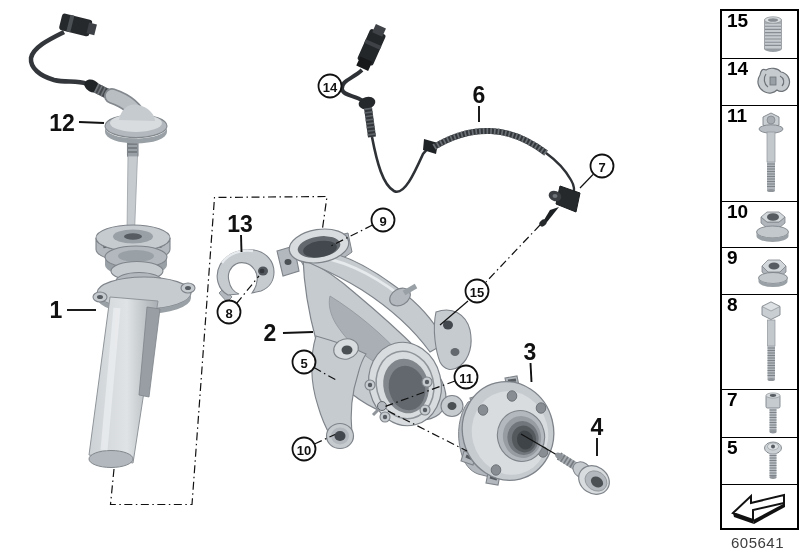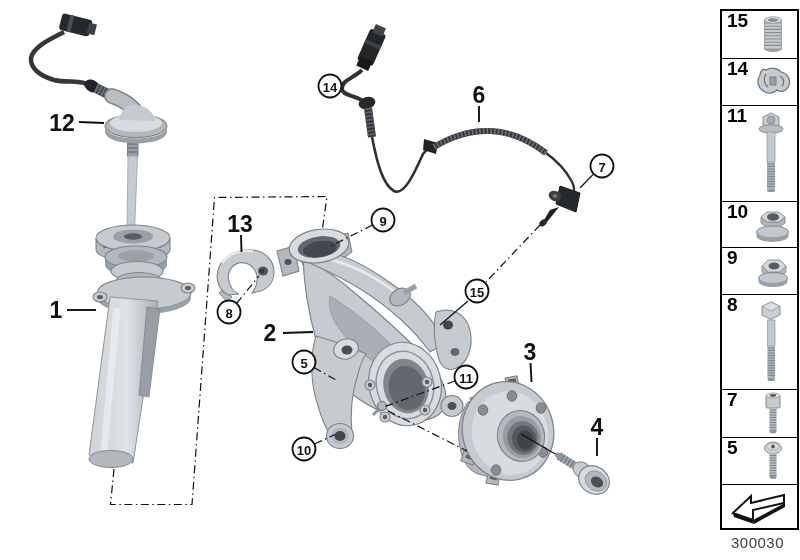"300030" div.diagram-number { text: 300030 -> 605641 }
